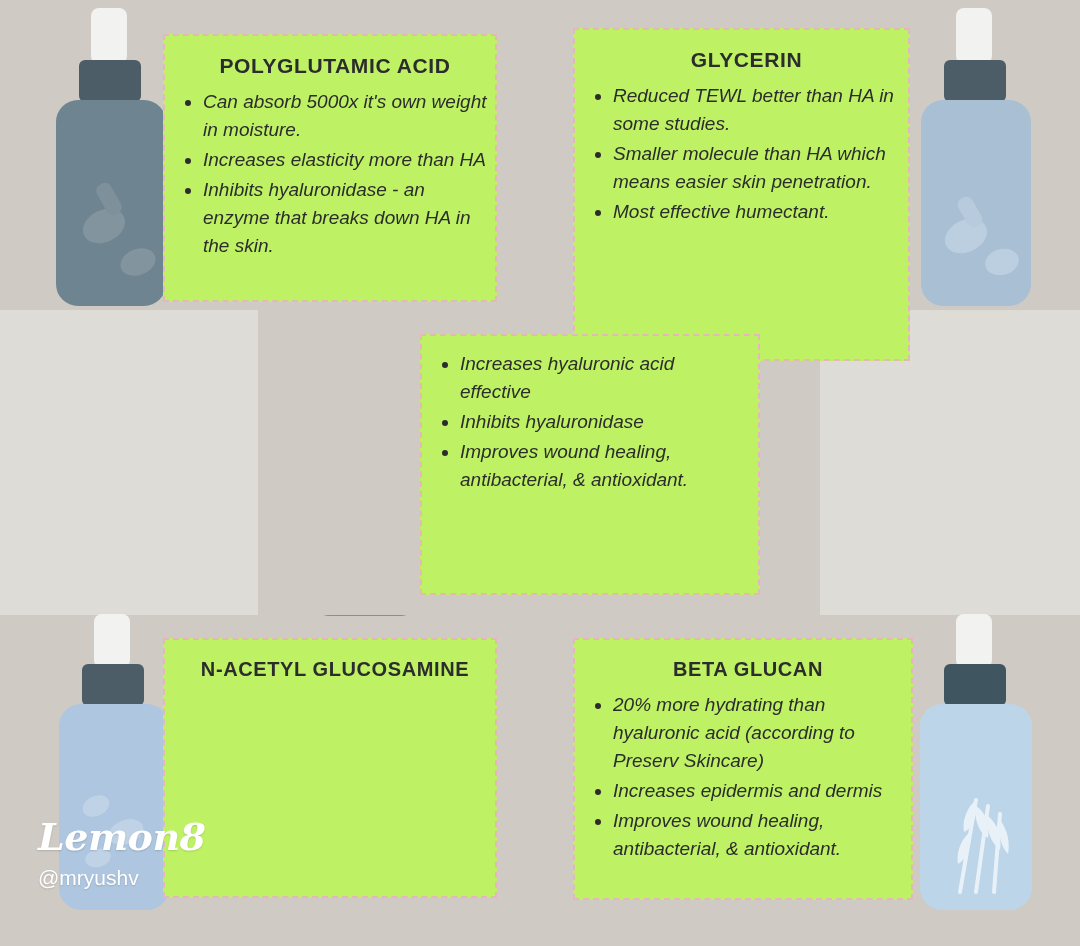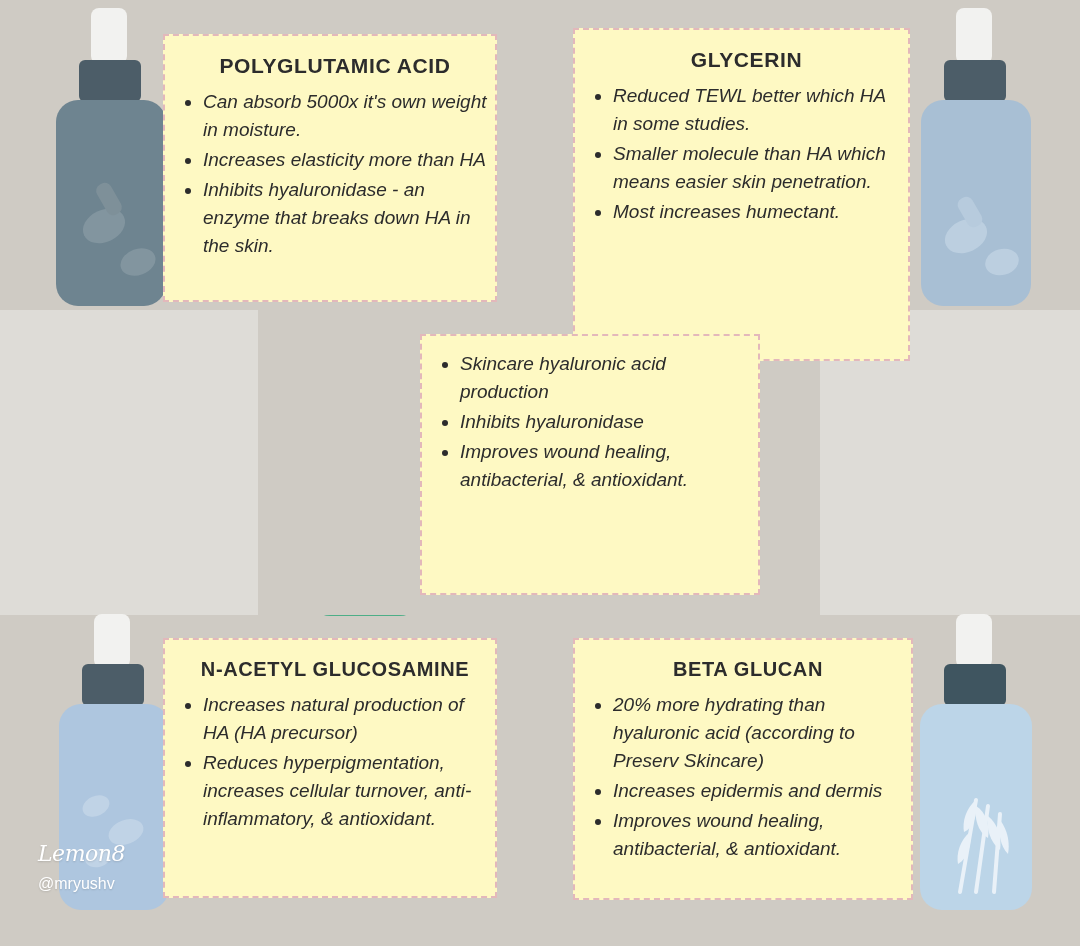"POLYGLUTAMIC ACID" .card { background: #fef9c3 -> #bef264 }
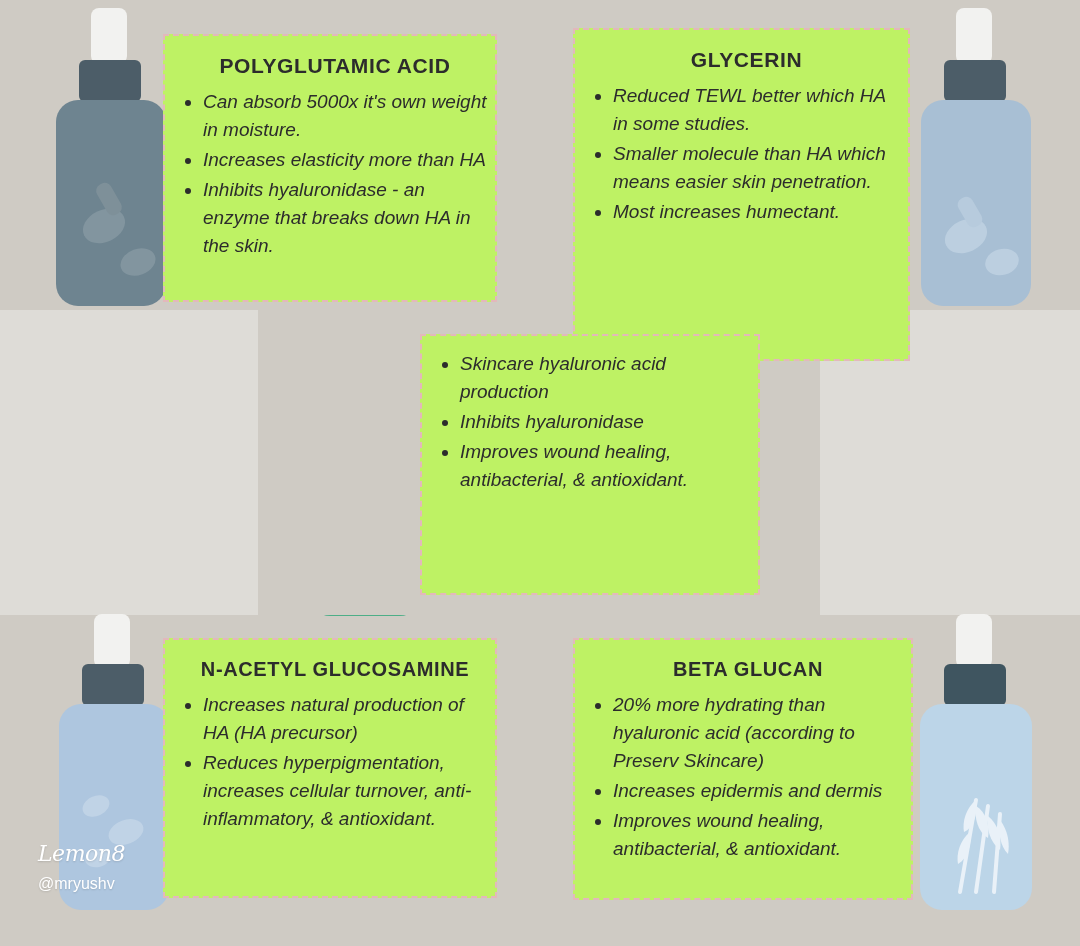"Reduced TEWL better which HA" li { text: which -> than }
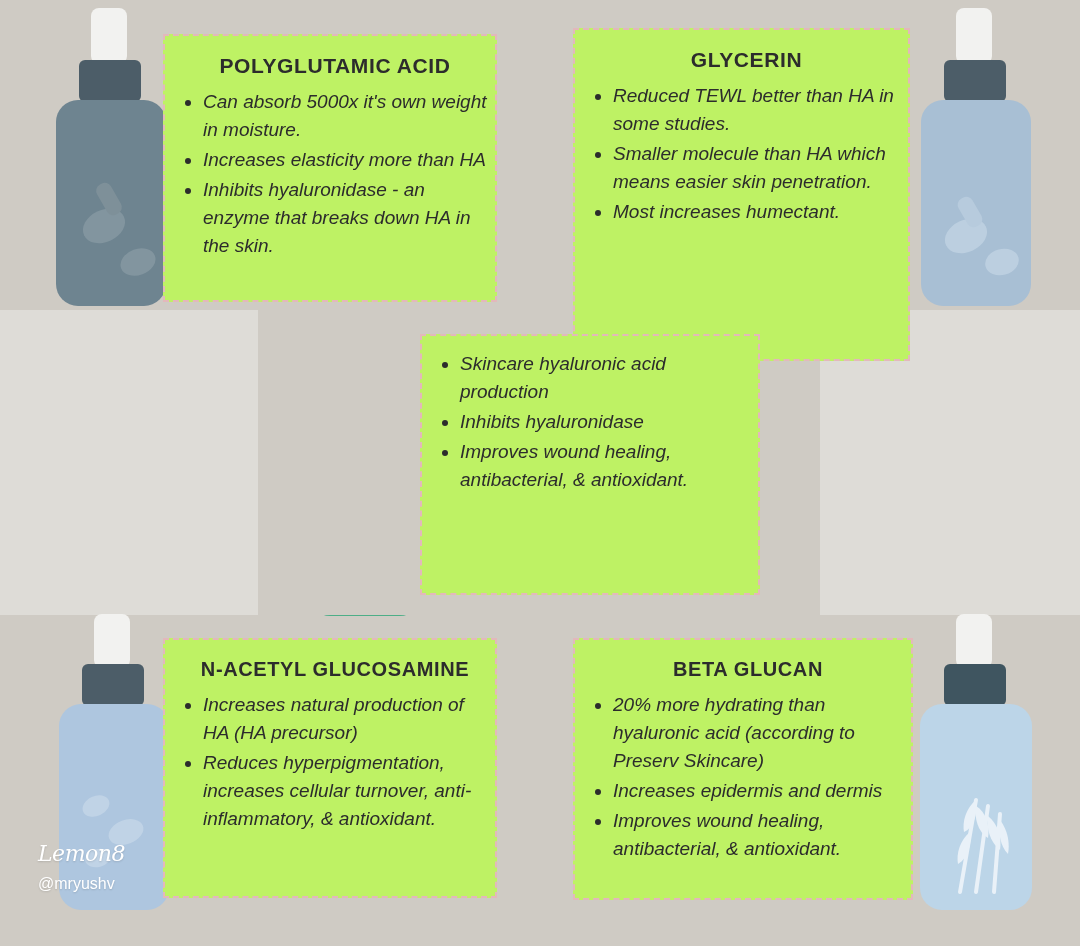"Most increases humectant." li { text: increases -> effective }
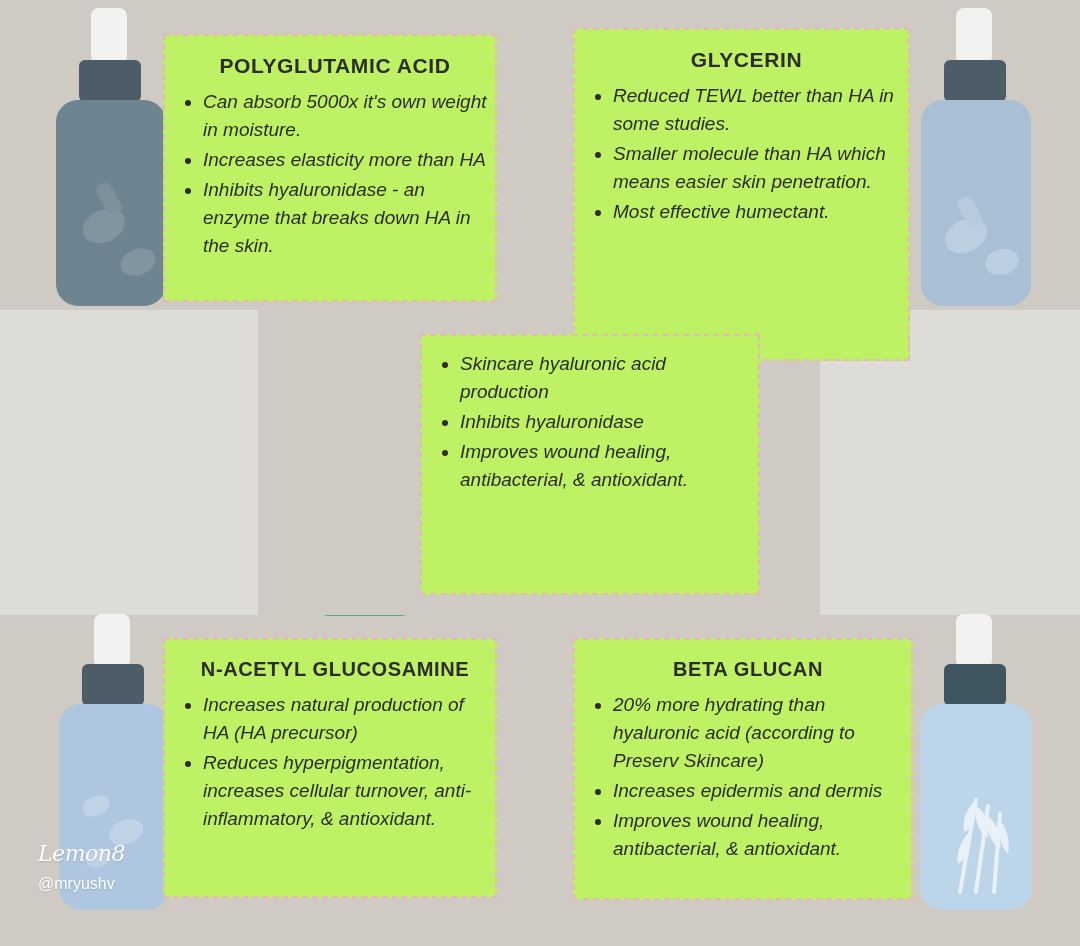"Skincare hyaluronic acid production" li { text: Skincare hyaluronic acid production -> Increases hyaluronic acid effective }
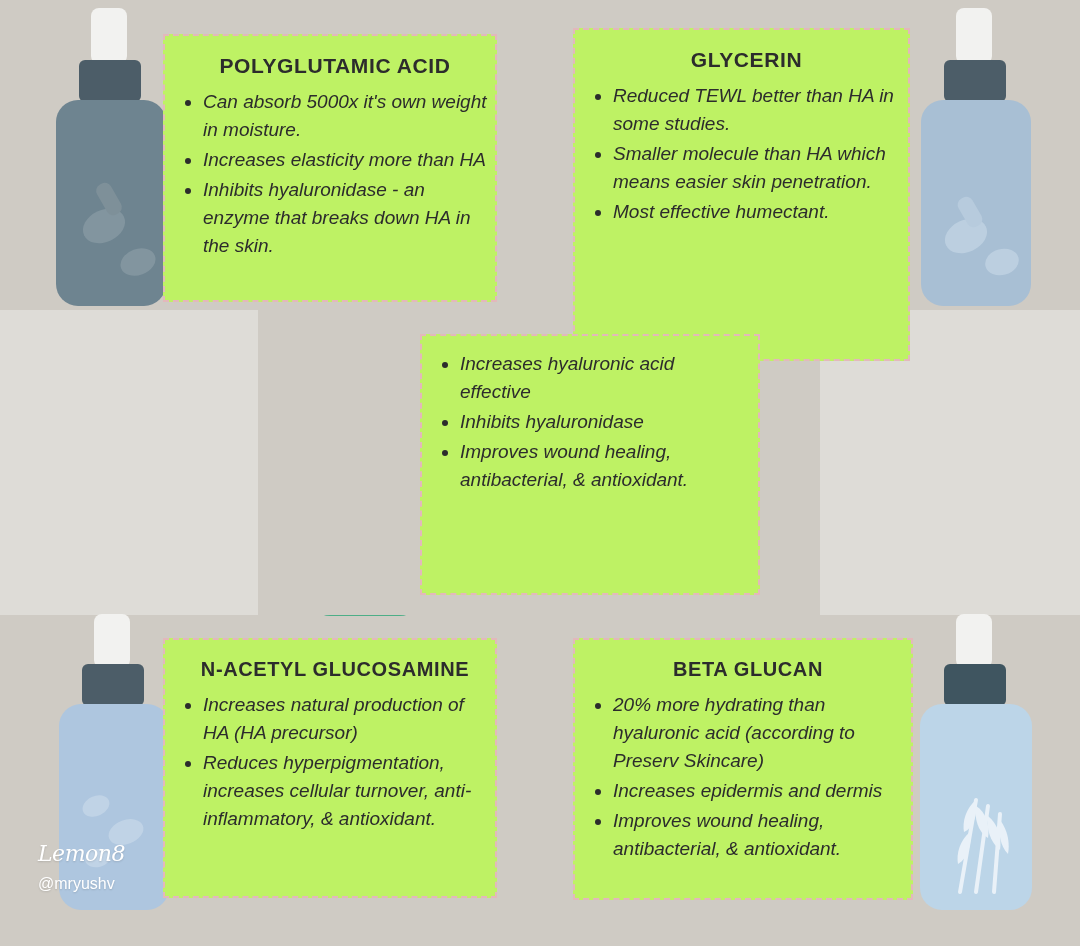"Increases natural production of HA" ul { html: <ul> <li>Increases natural production of HA (HA precursor)</li> <li>Reduces hyperpigmentation, increases cellular turnover, anti-inflammatory, &amp; antioxidant.</li> </ul> -> none }
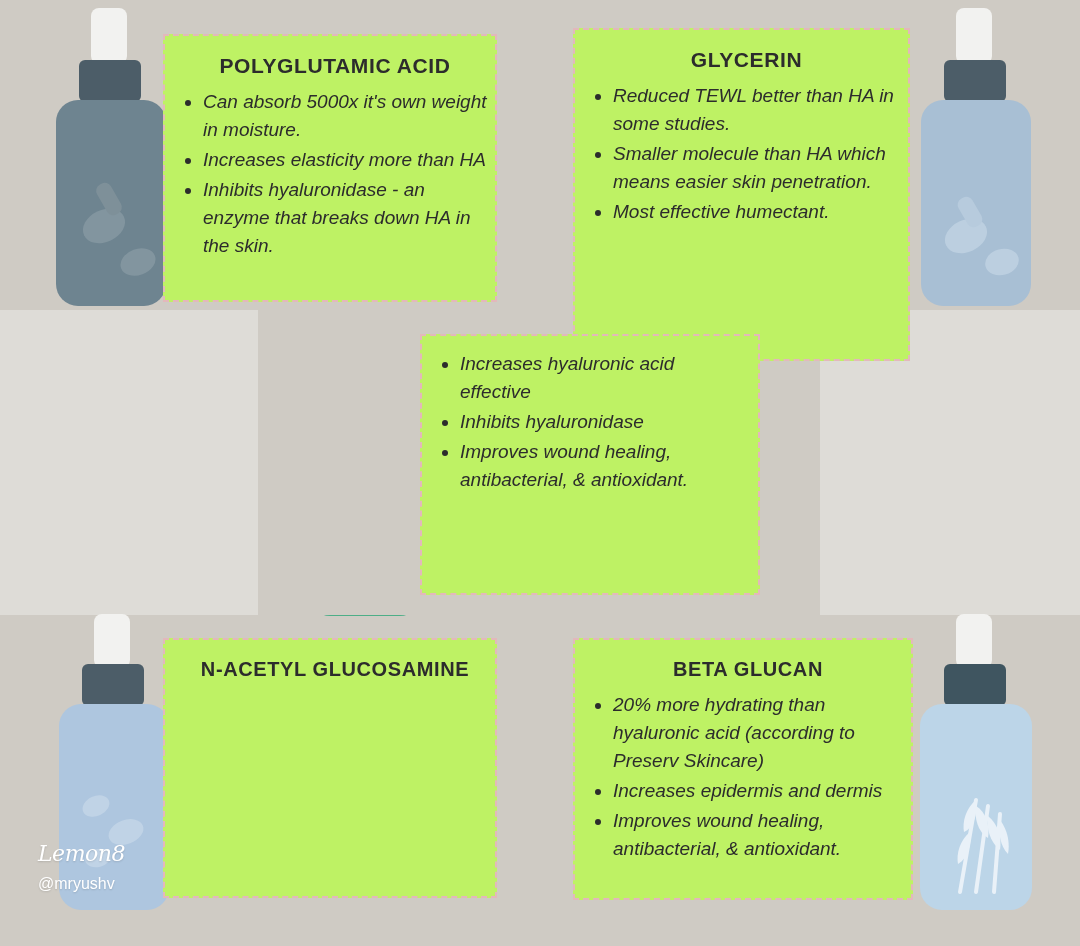"Lemon8" .wm-logo { font-size: 22px -> 38px; font-weight: normal -> bold; margin-top: 25px -> none }
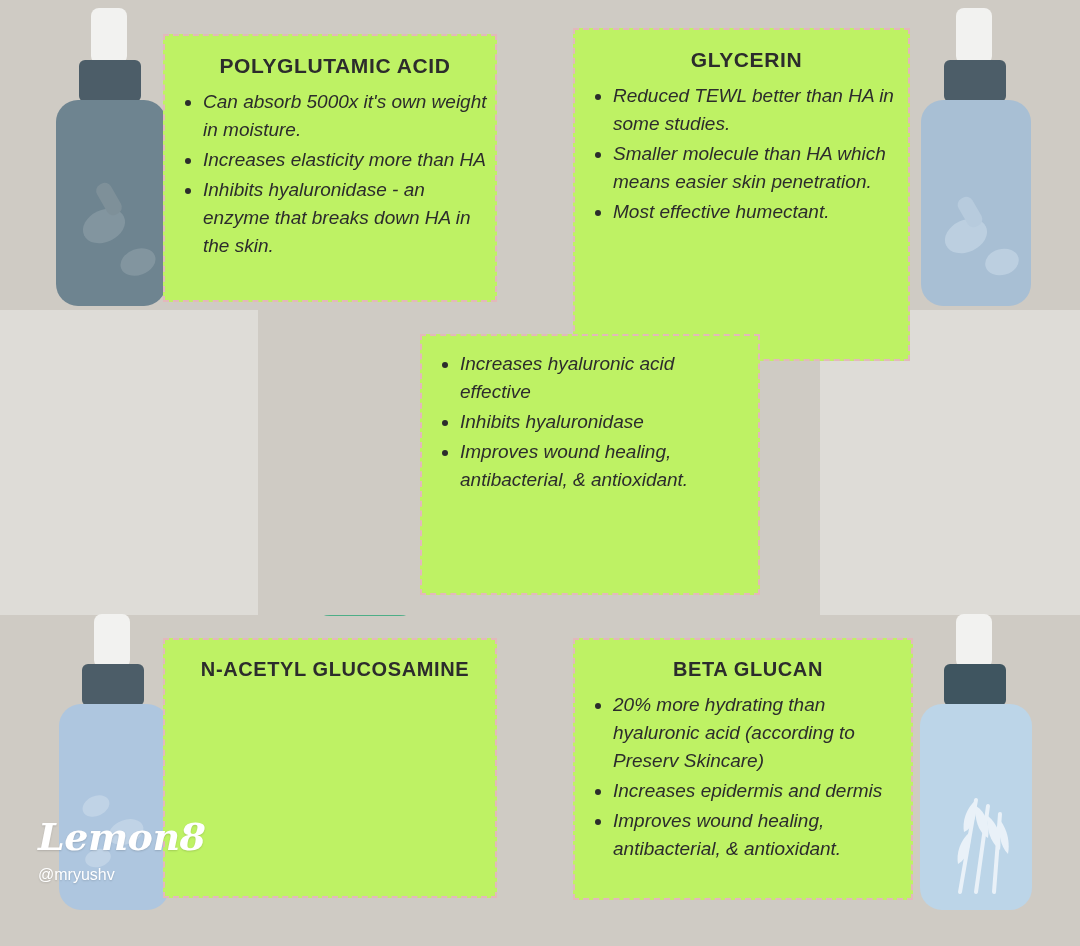"@mryushv" .wm-handle { font-size: 16px -> 21px }
